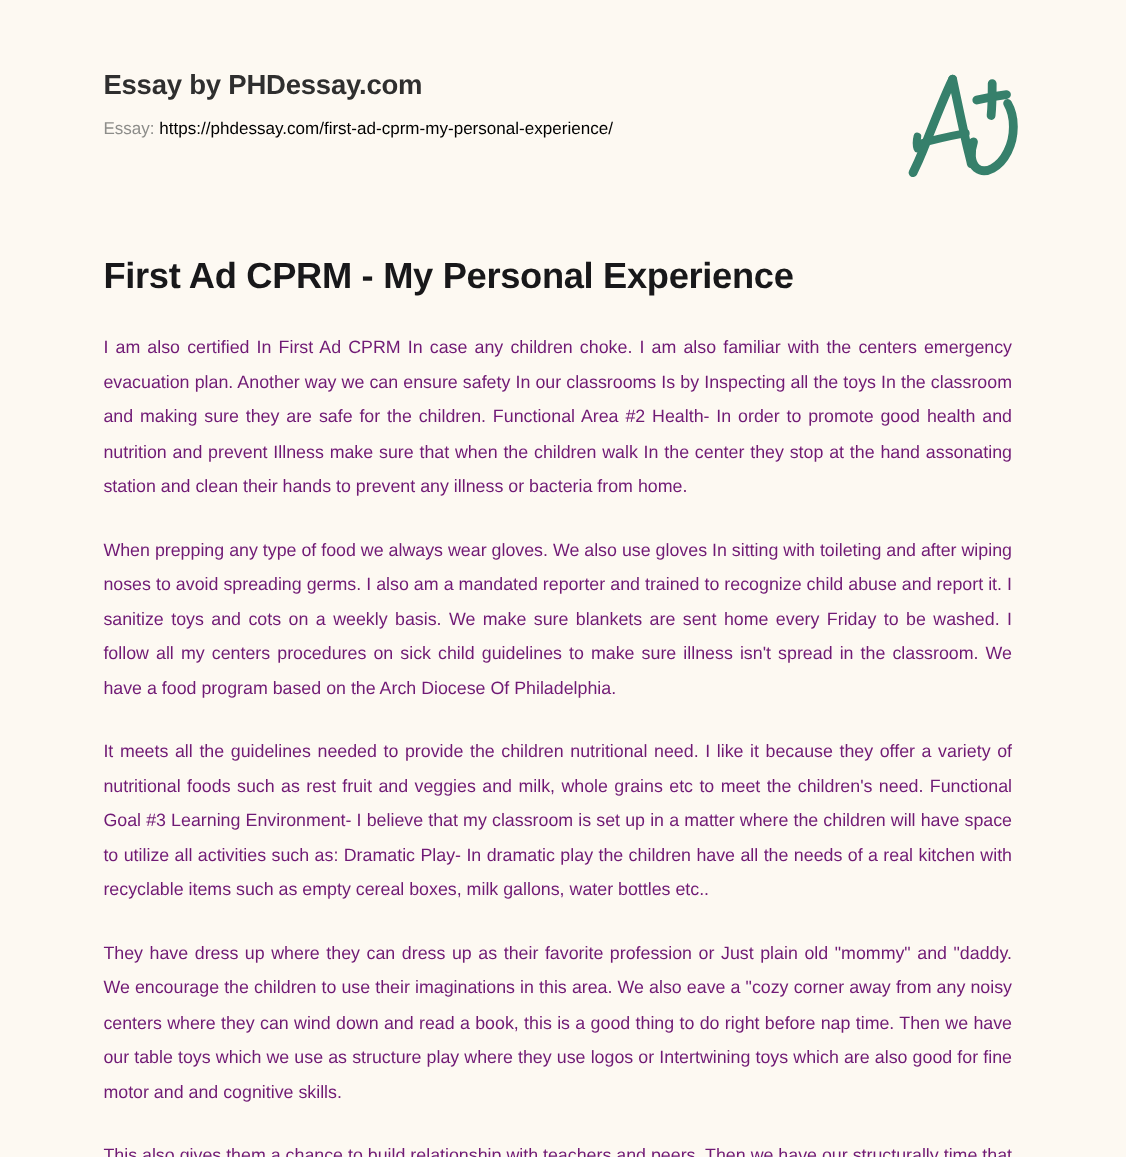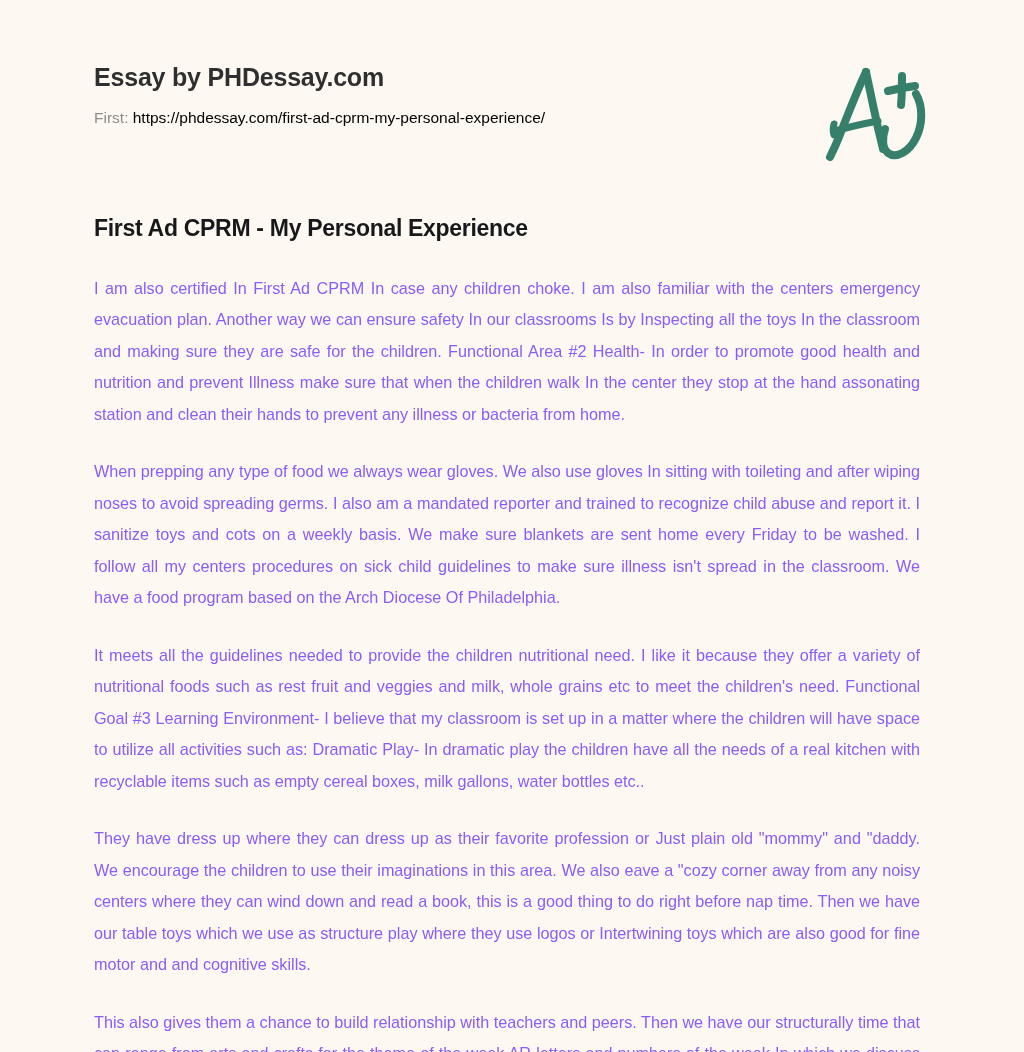"First:" span.source-label { text: First -> Essay }
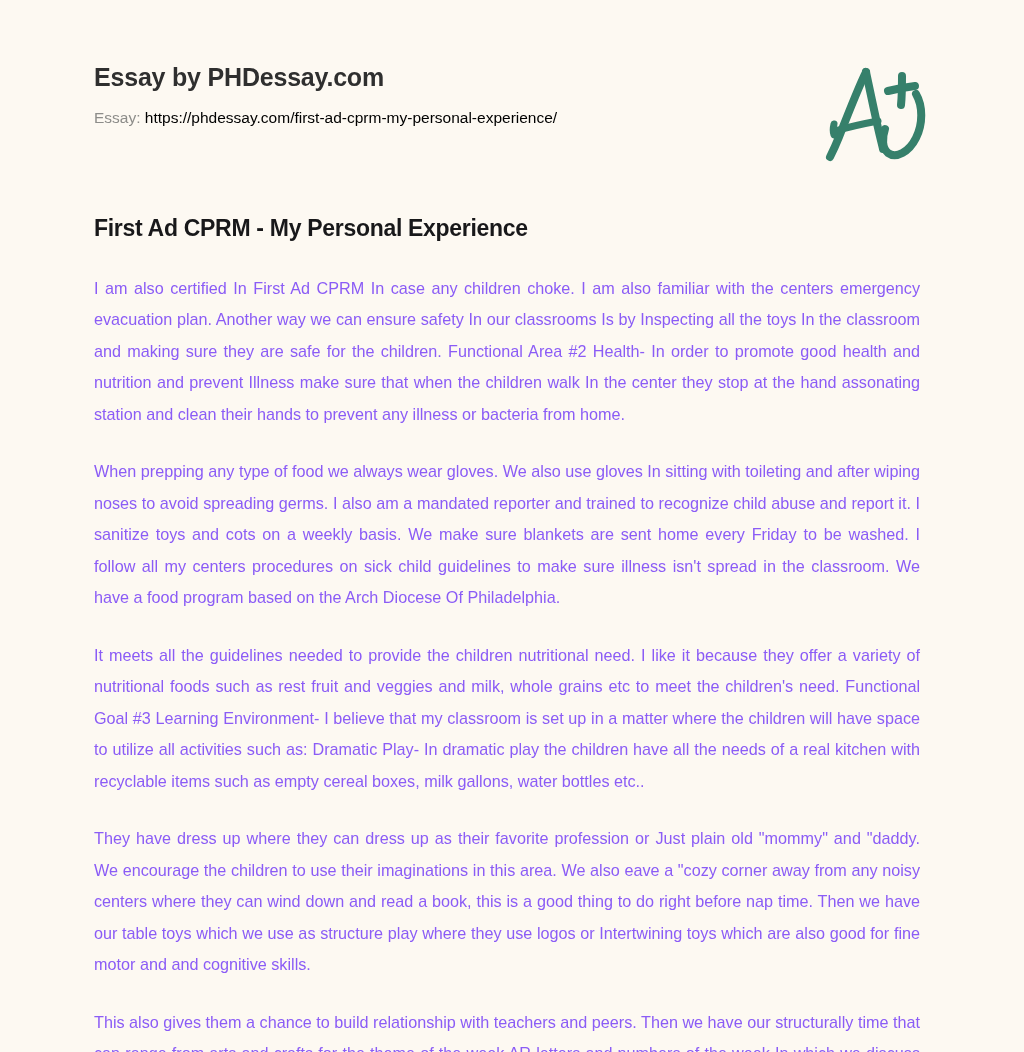"First Ad CPRM - My" .article-title { font-size: 23px -> 33px; margin: 0 0 30px 0 -> 16px 0 30px 0 }
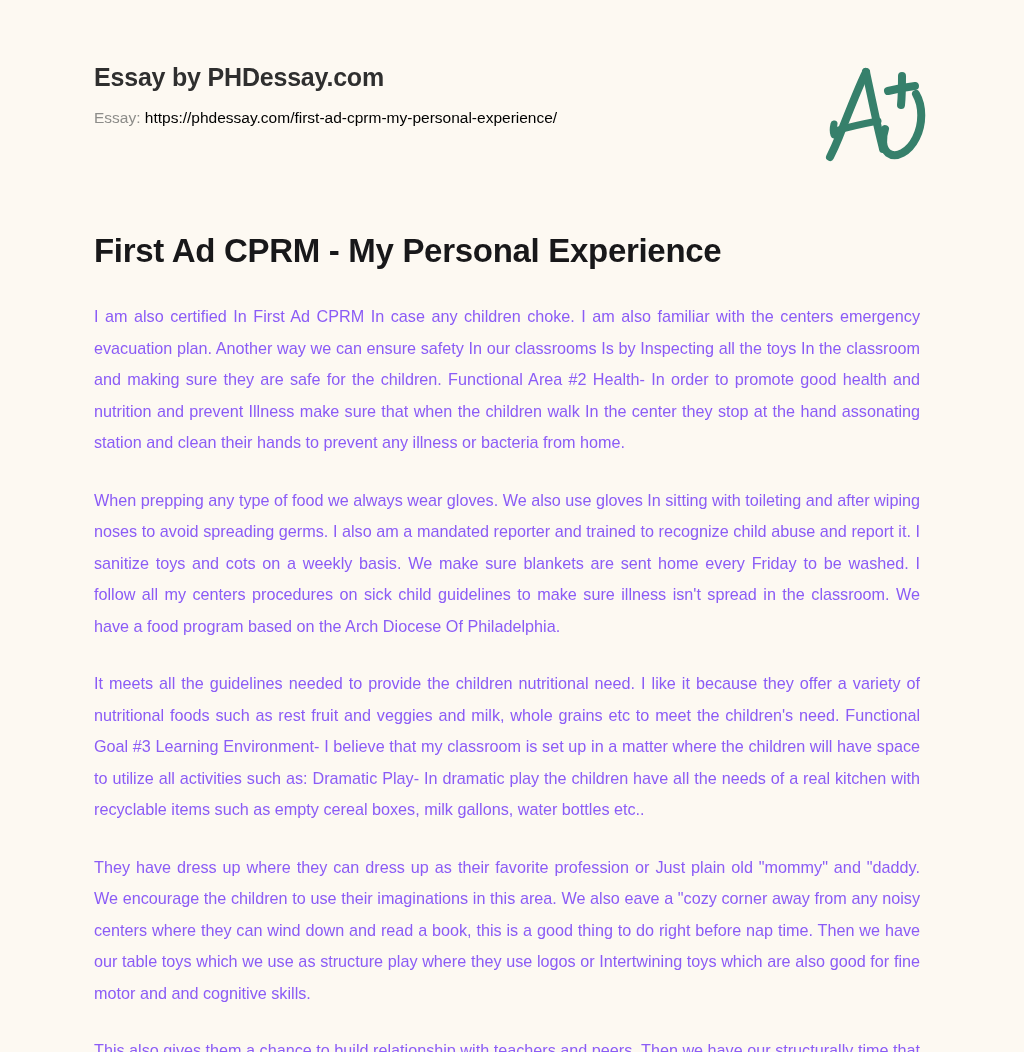"I am also certified In" .body-text p { color: #8b5cf6 -> #701a75 }
